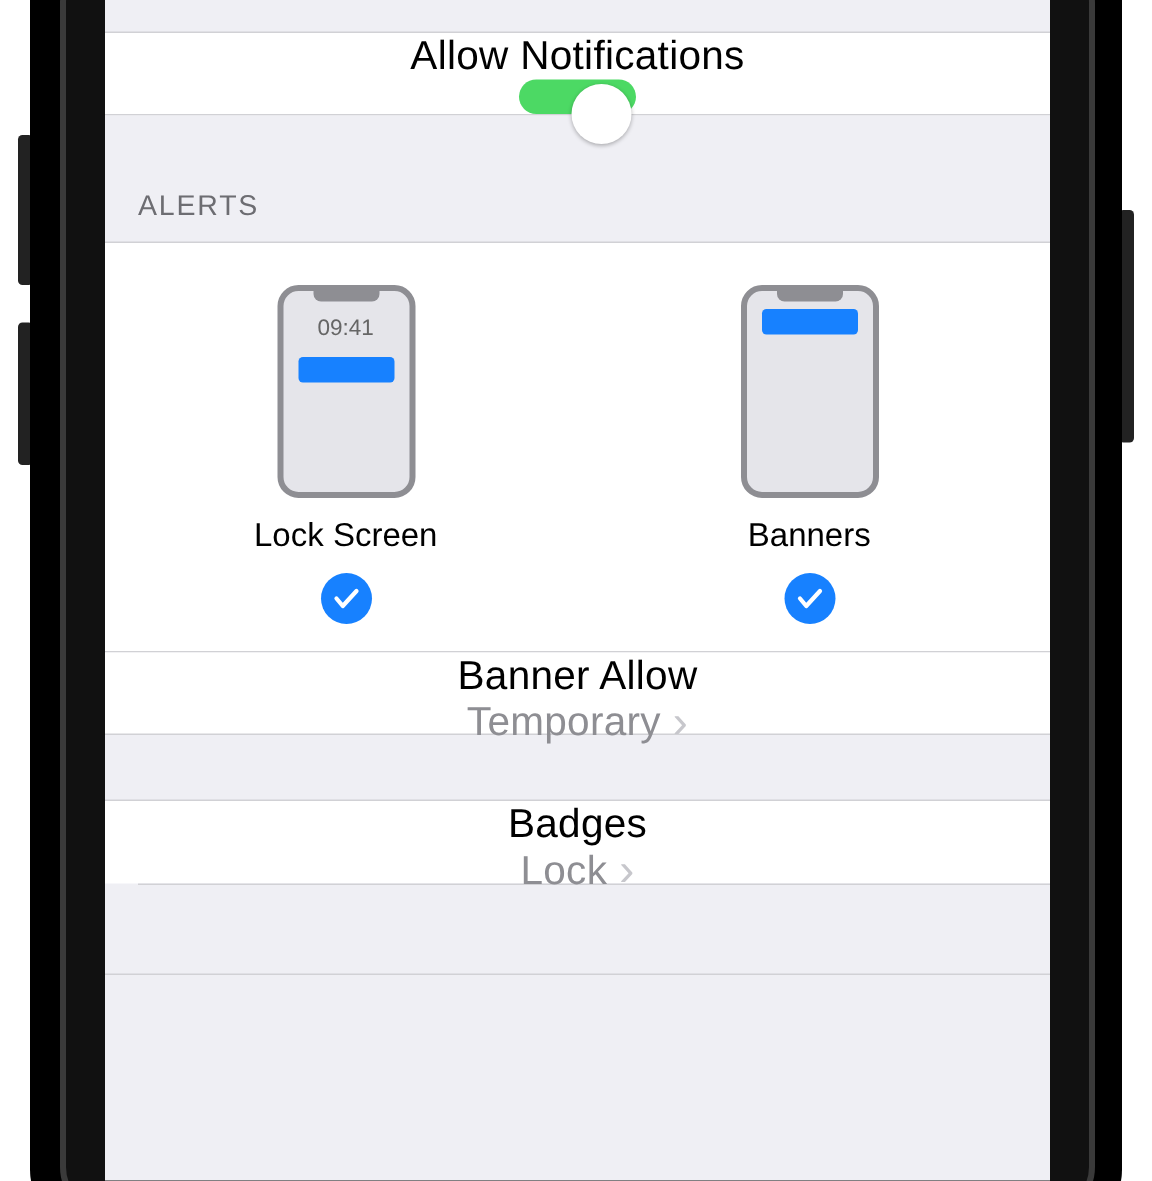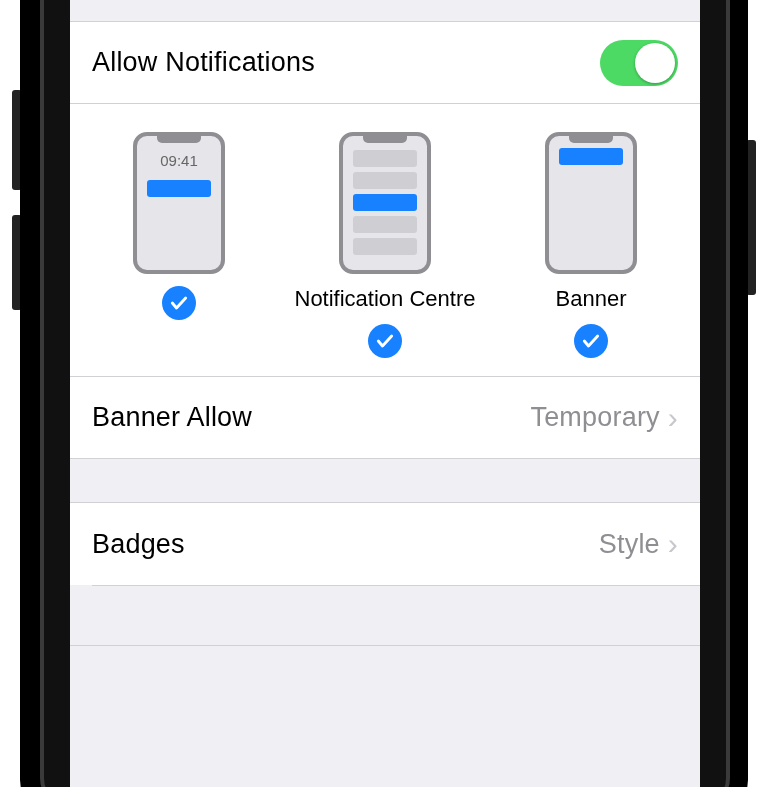"Allow Notifications" .cell { flex-direction: none -> column; height: 82px -> 55px }
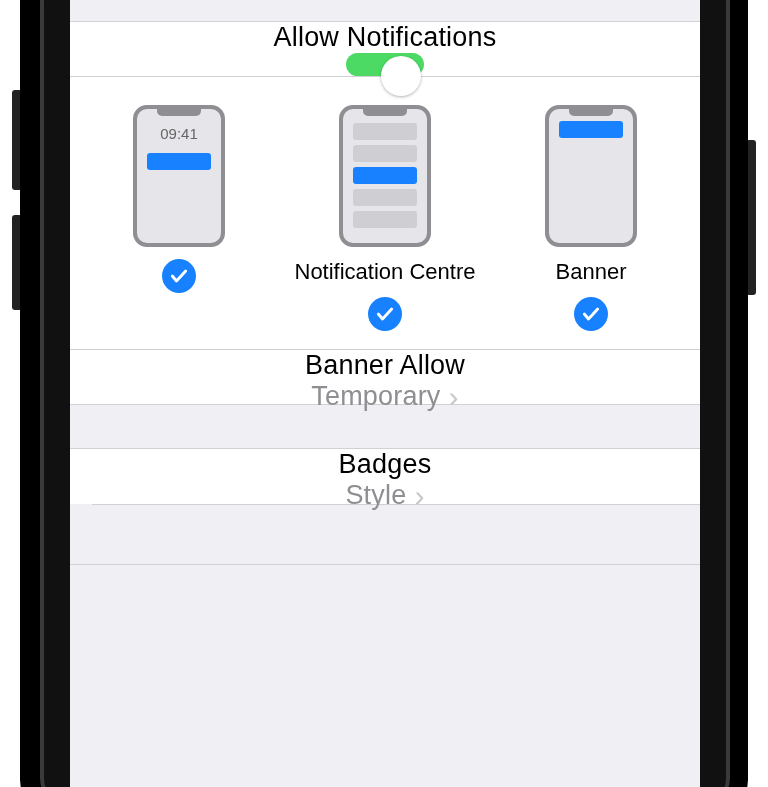"ALERTS" div.section-header { html: none -> <div>ALERTS</div> }
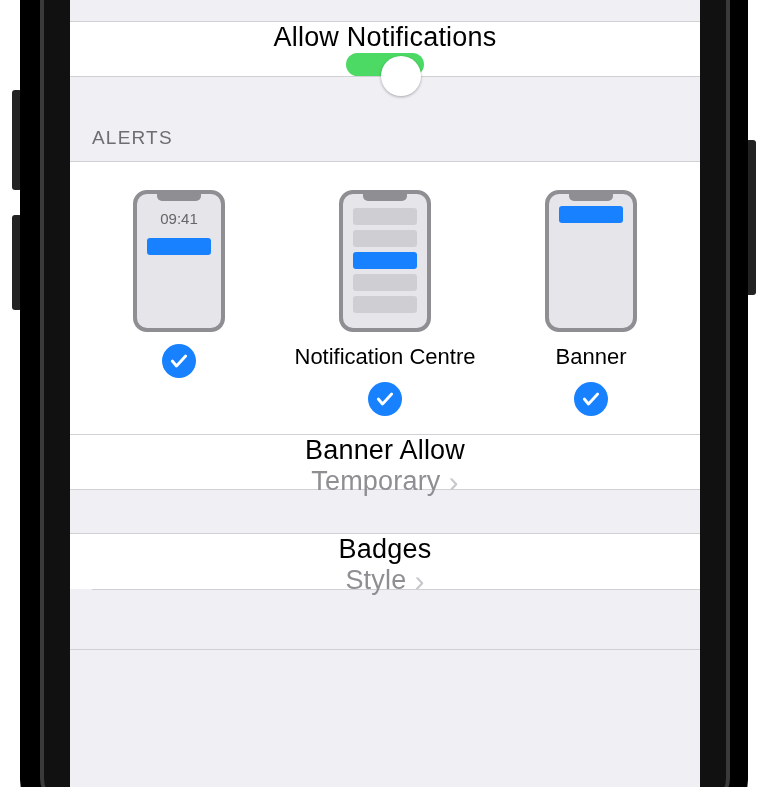"Lock Screen" div.alert-label { html: none -> <div>Lock Screen</div> }
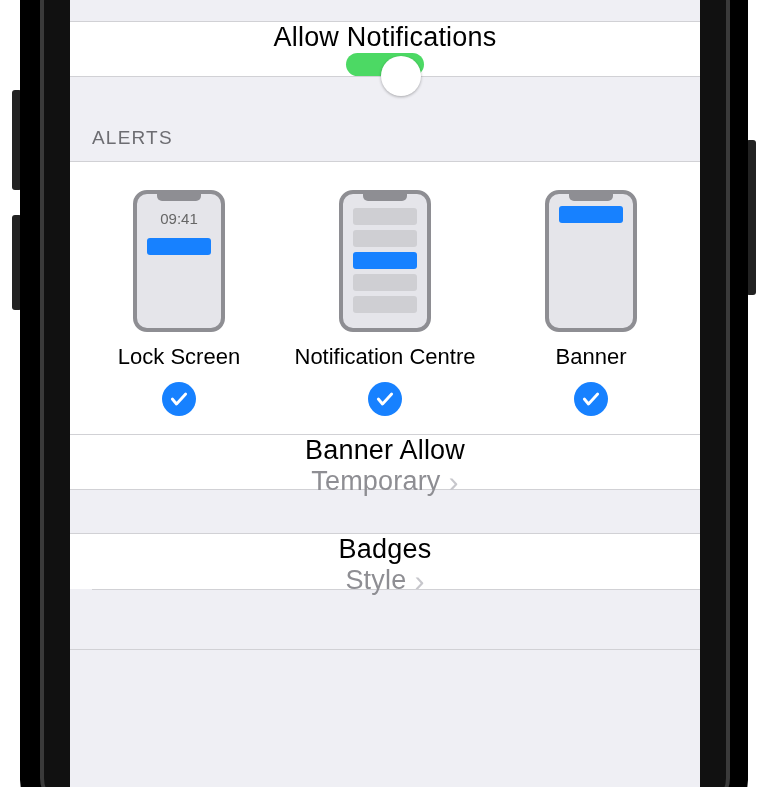"Notification Centre" div.alert-opt { html: <div> <div> <div></div> <div></div> <div></div> <div></div> <div></div> <div></div> </div> <div>Notification Centre</div> <div> <svg> <polyline></polyline> </svg> </div> </div> -> none }
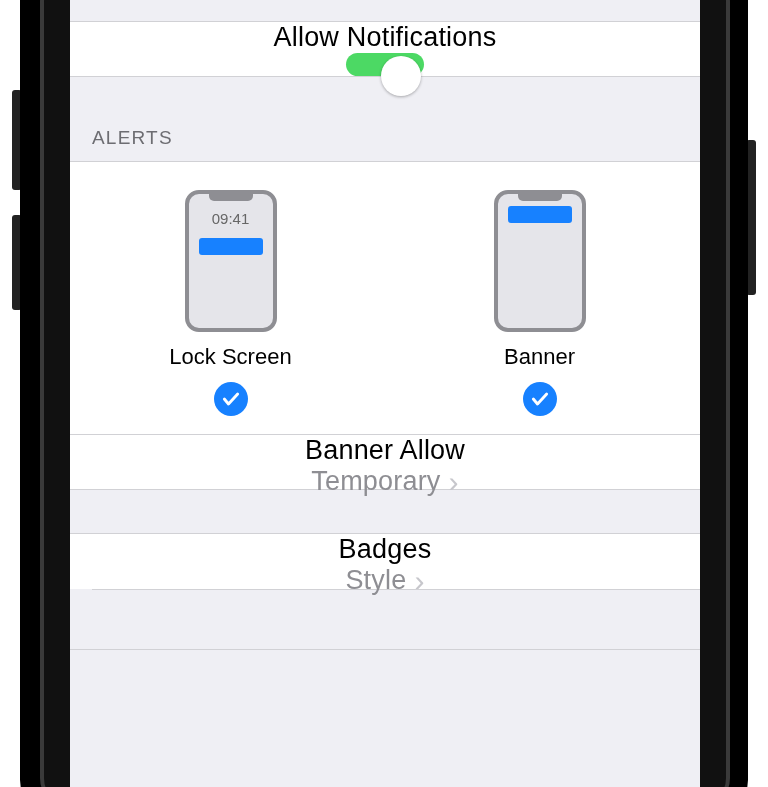"Banner" div.alert-label { text: Banner -> Banners }
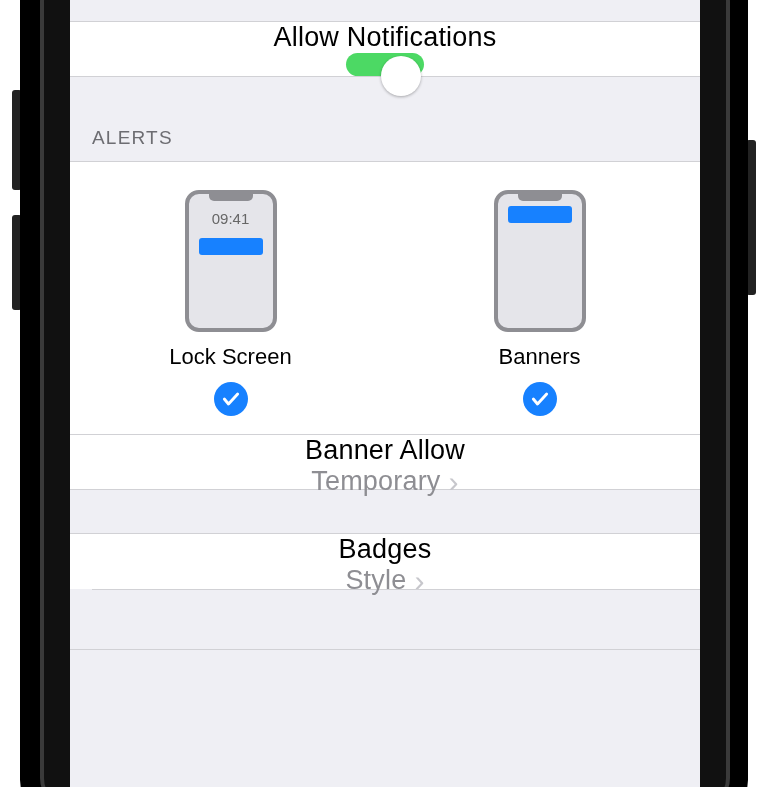"Style" span { text: Style -> Lock }
